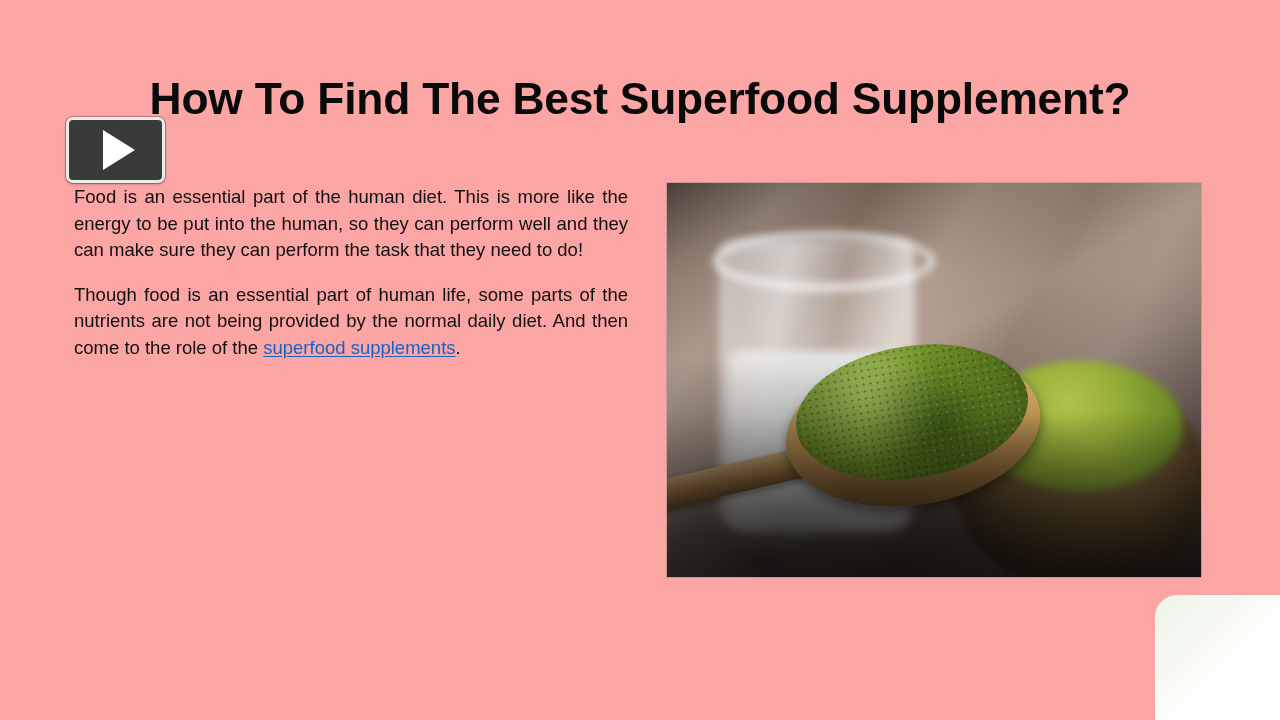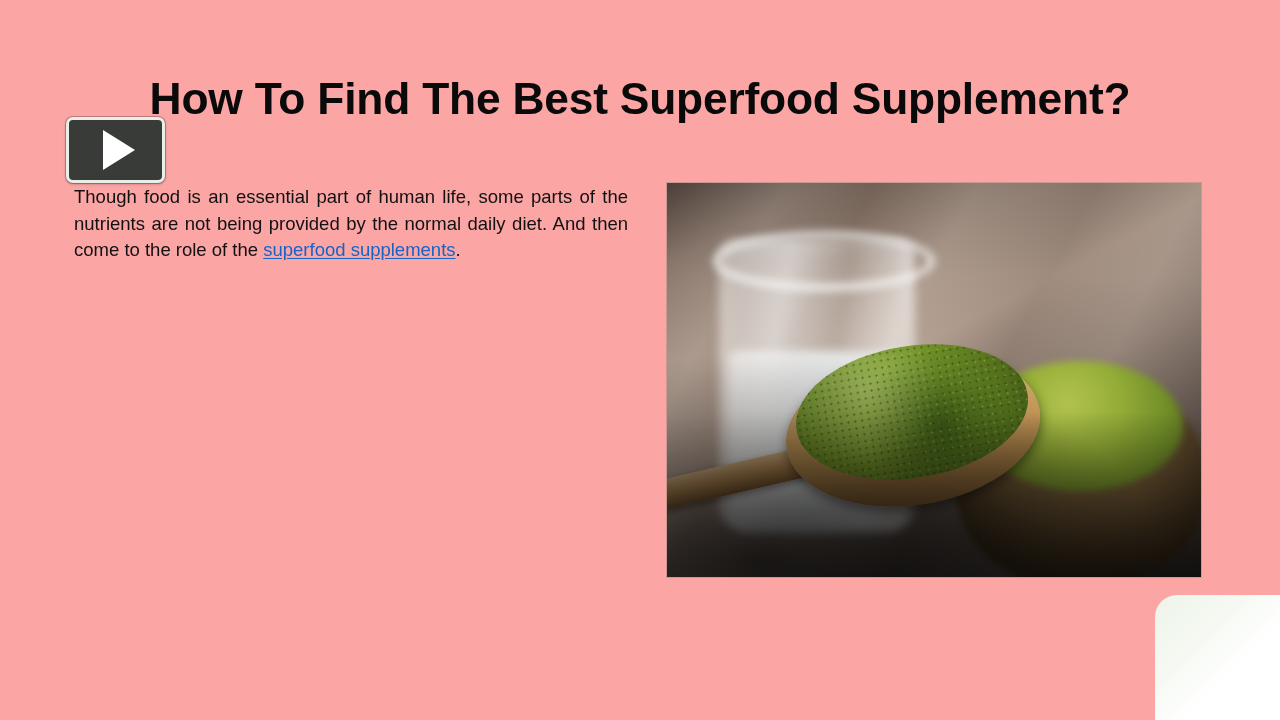"Food is an essential part" p.body-paragraph { html: none -> <p> <span>Food is an essential part of the human diet. This is more like the energy to be put into the human, so they can perform well and they can make sure they can perform the task that they need to do!</span> </p> }
